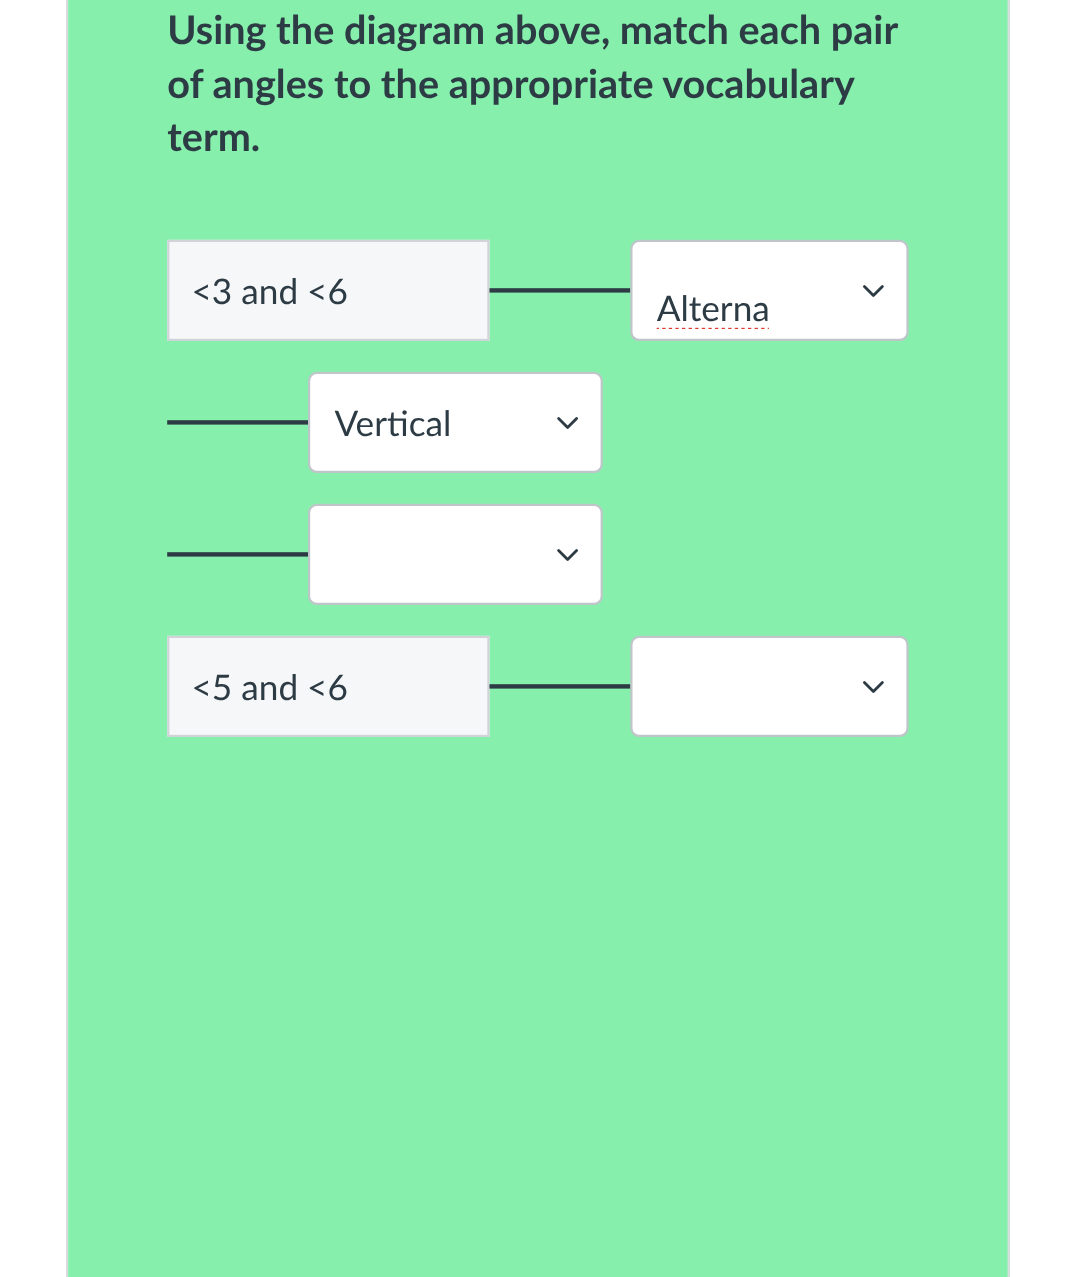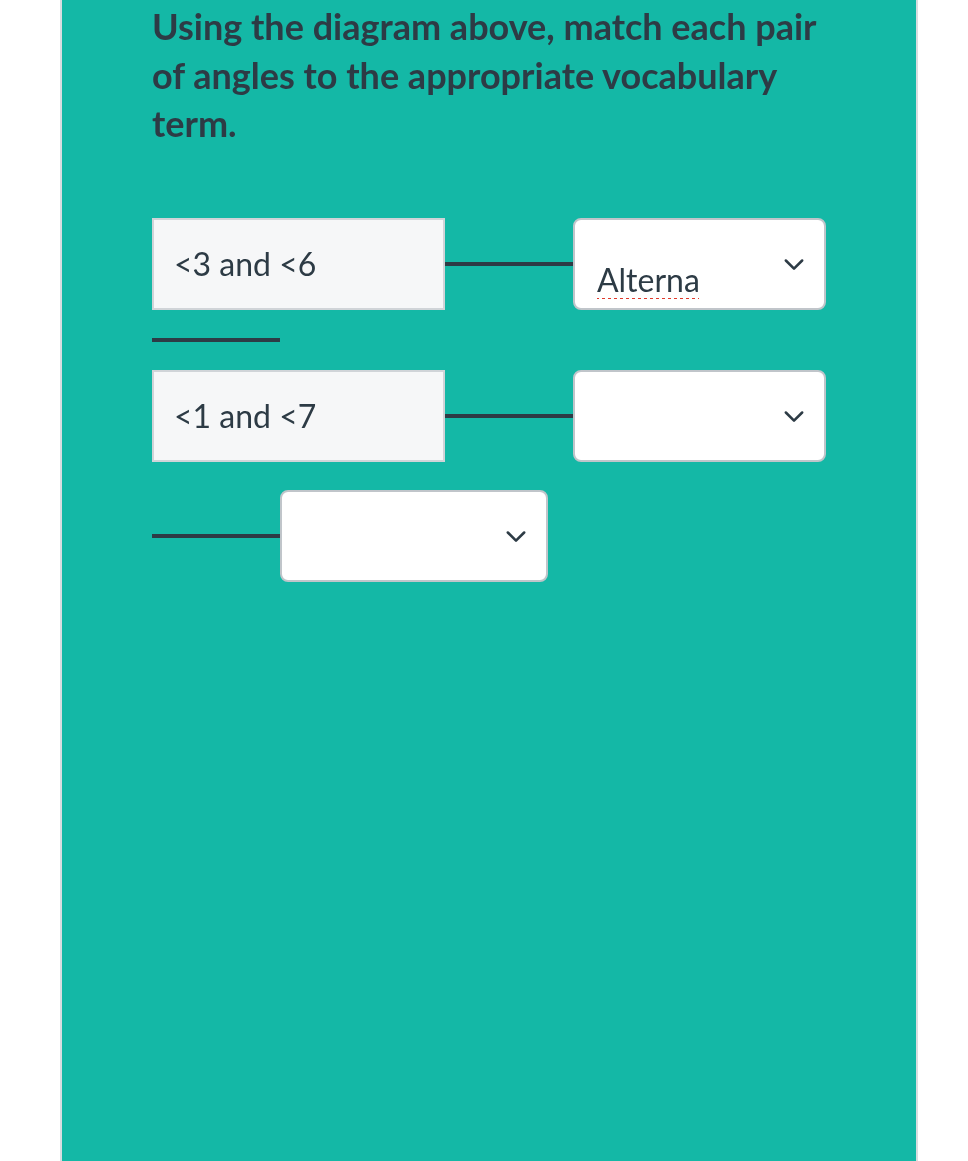"Using the diagram above, match" .outer { background: #14b8a6 -> #86efac }
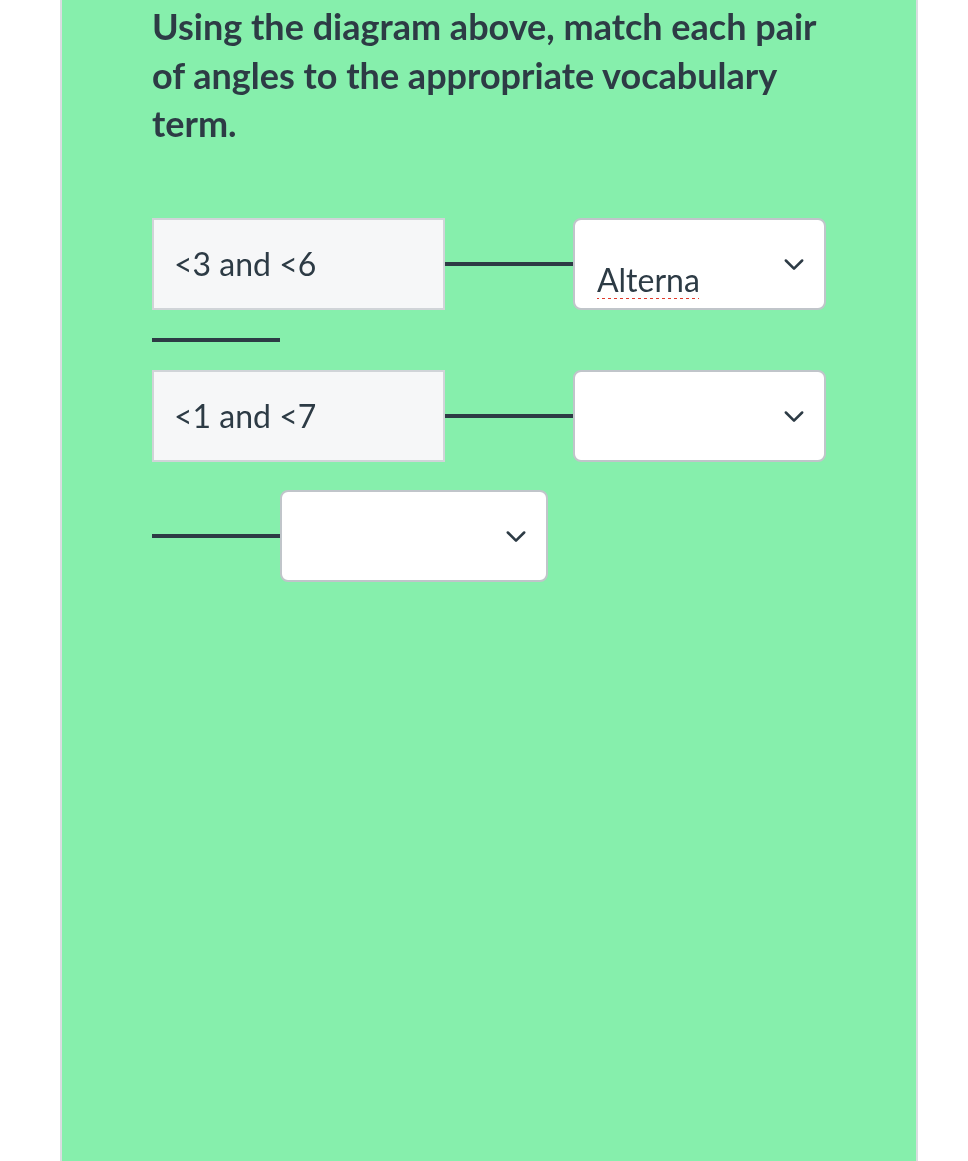"Vertical" div.answer { html: none -> <div> <span>Vertical</span> <svg> <polyline></polyline> </svg> </div> }
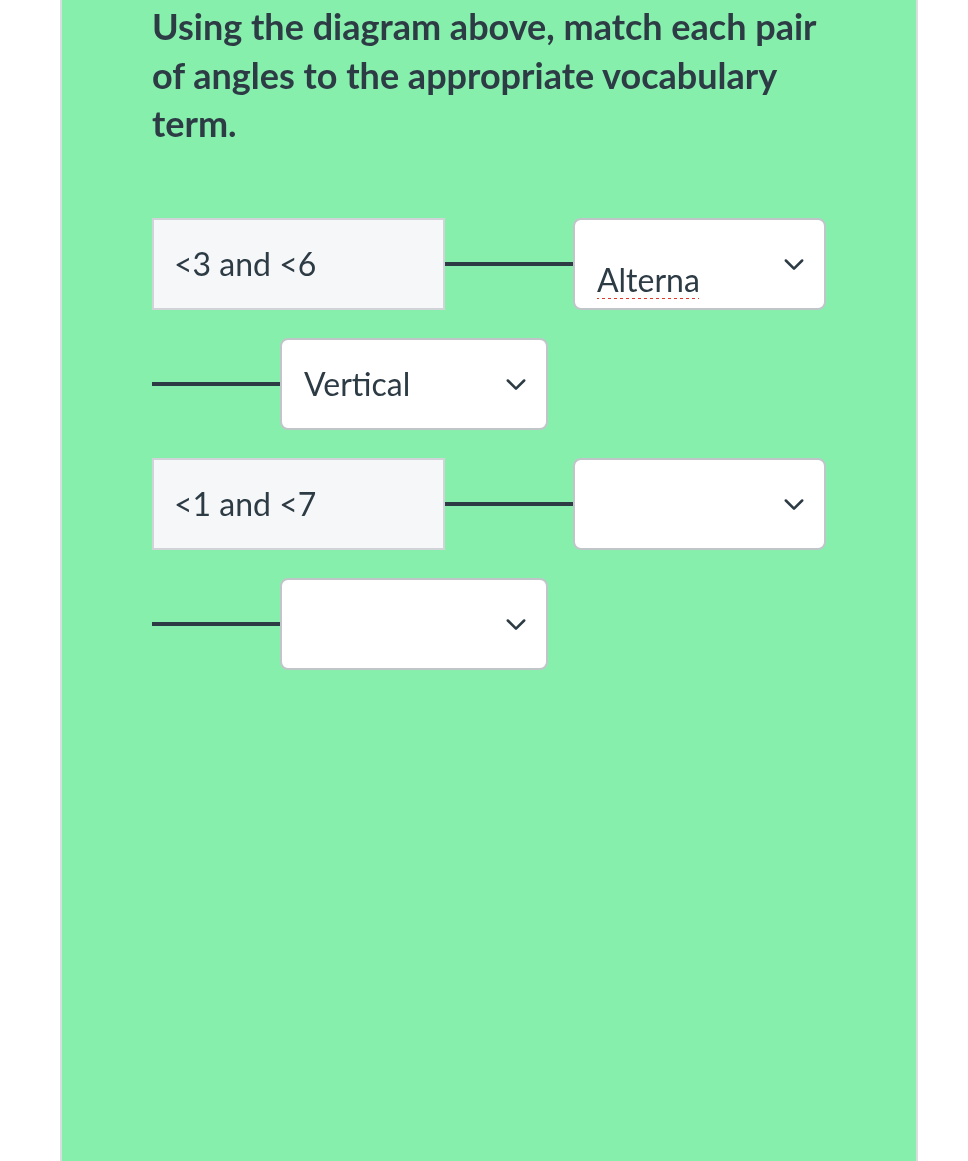"<1 and <7" div.prompt { html: <div> <span>&lt;1 and &lt;7</span> </div> -> none }
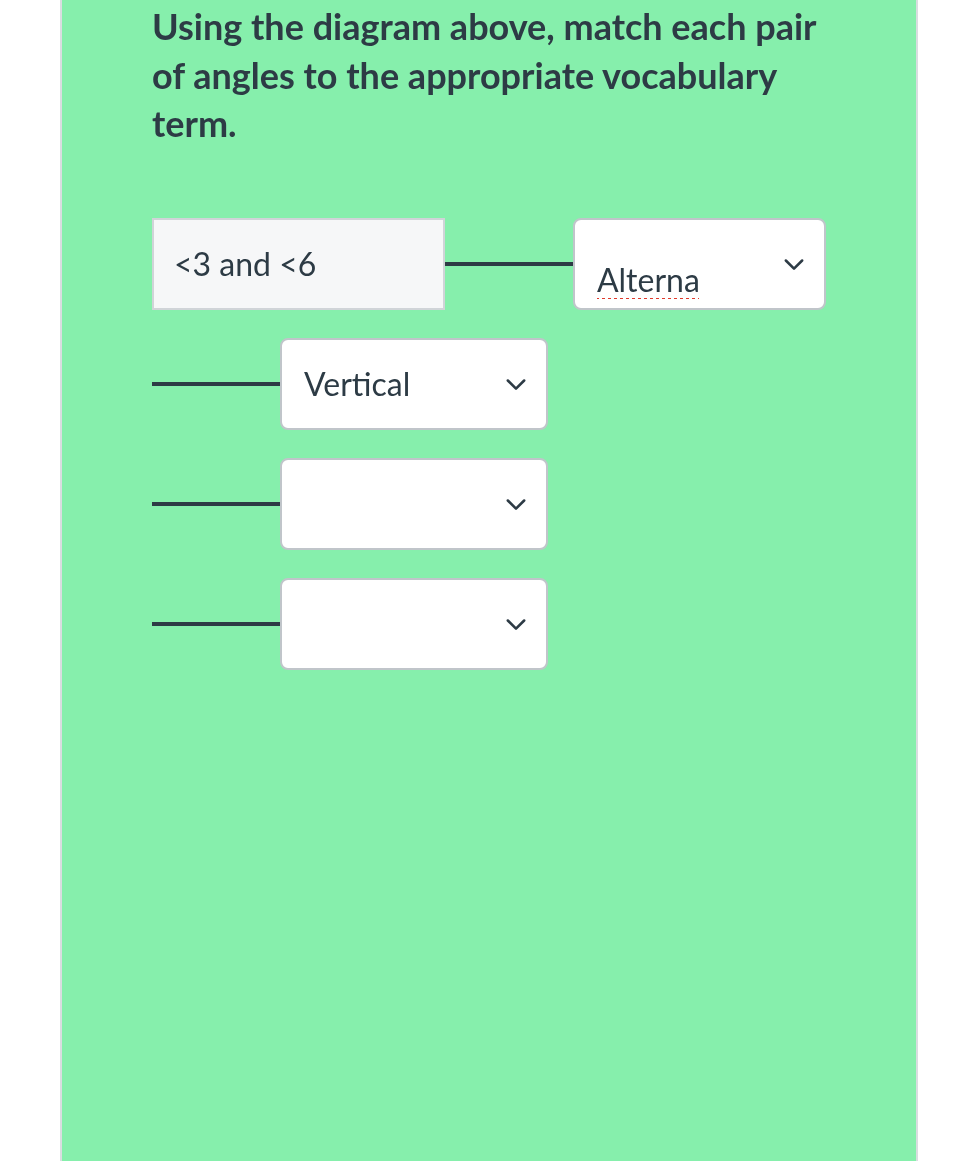"<5 and <6" div.prompt { html: none -> <div> <span>&lt;5 and &lt;6</span> </div> }
